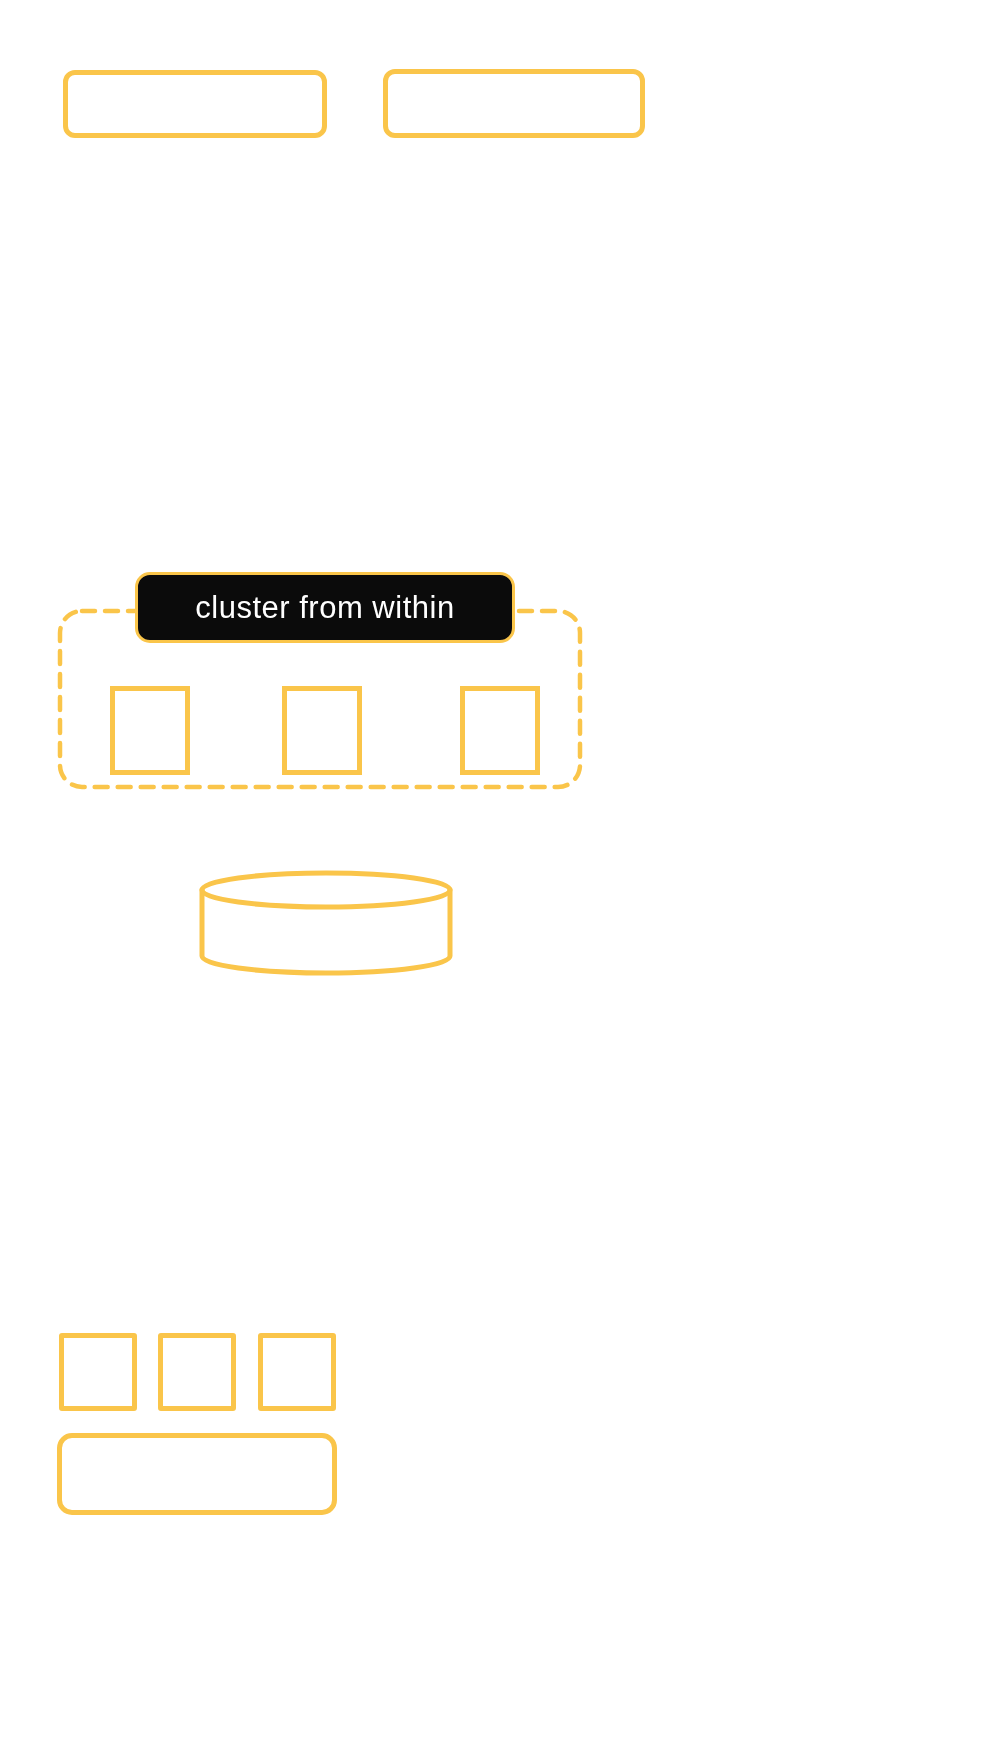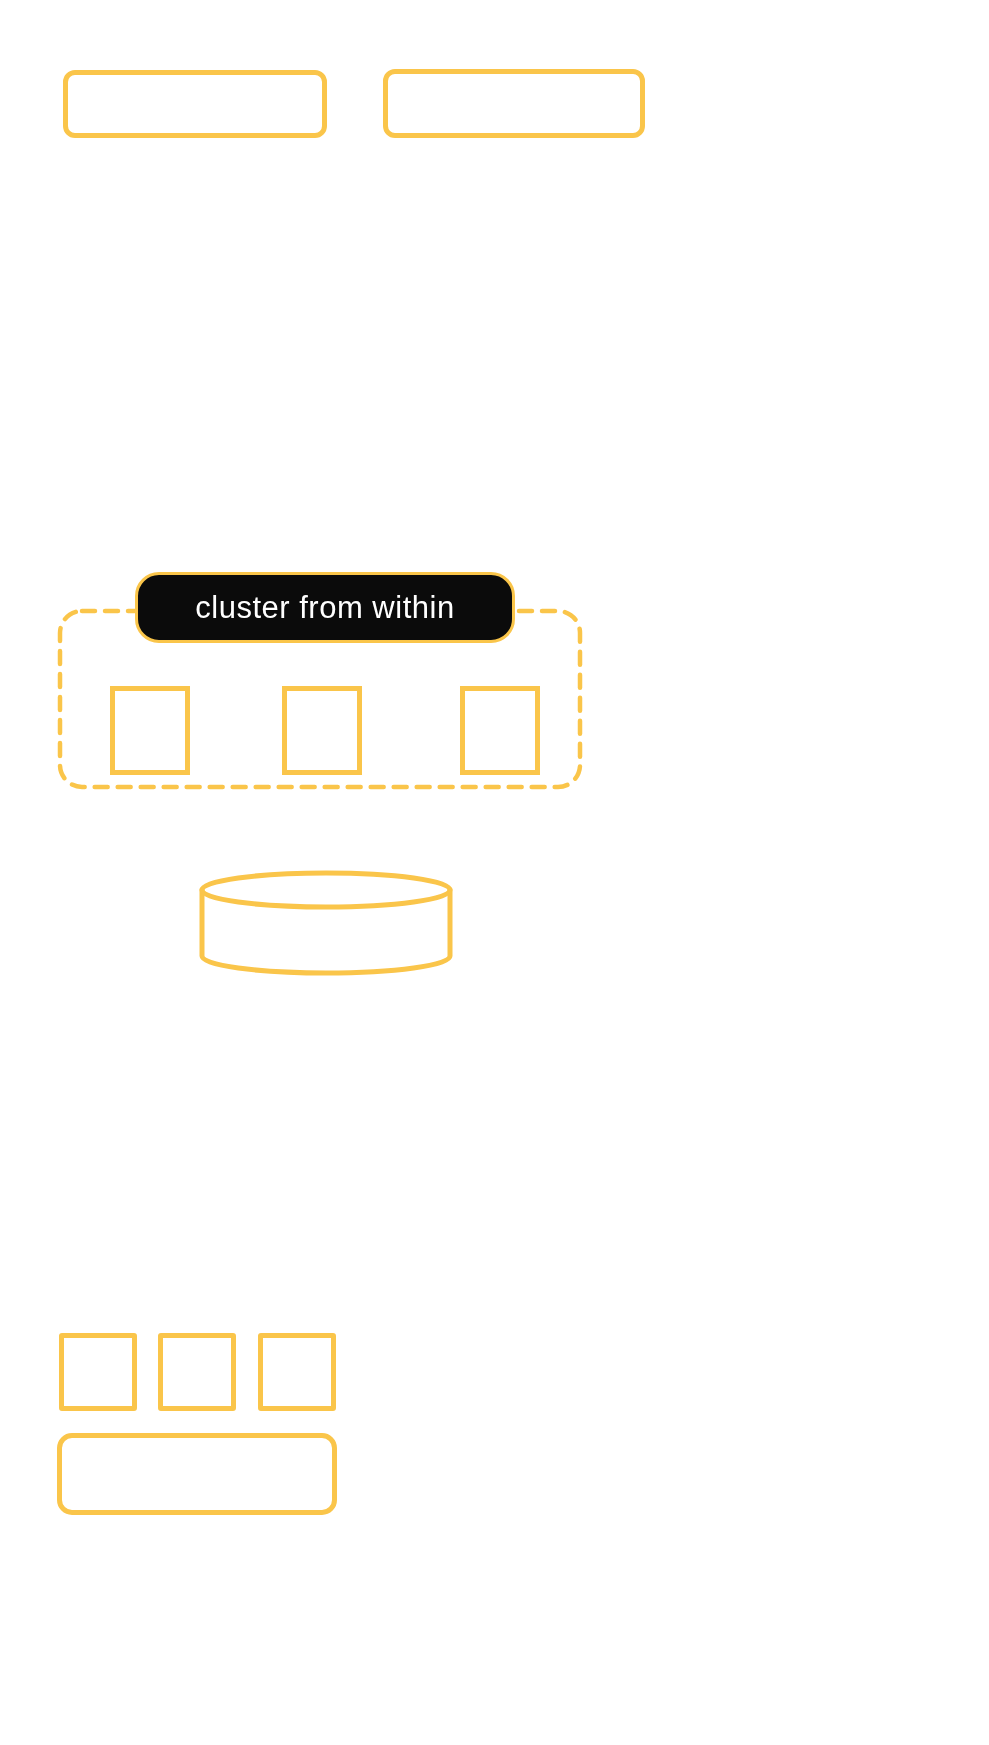"cluster from within" .cluster-label { border-radius: 24px -> 15px }
